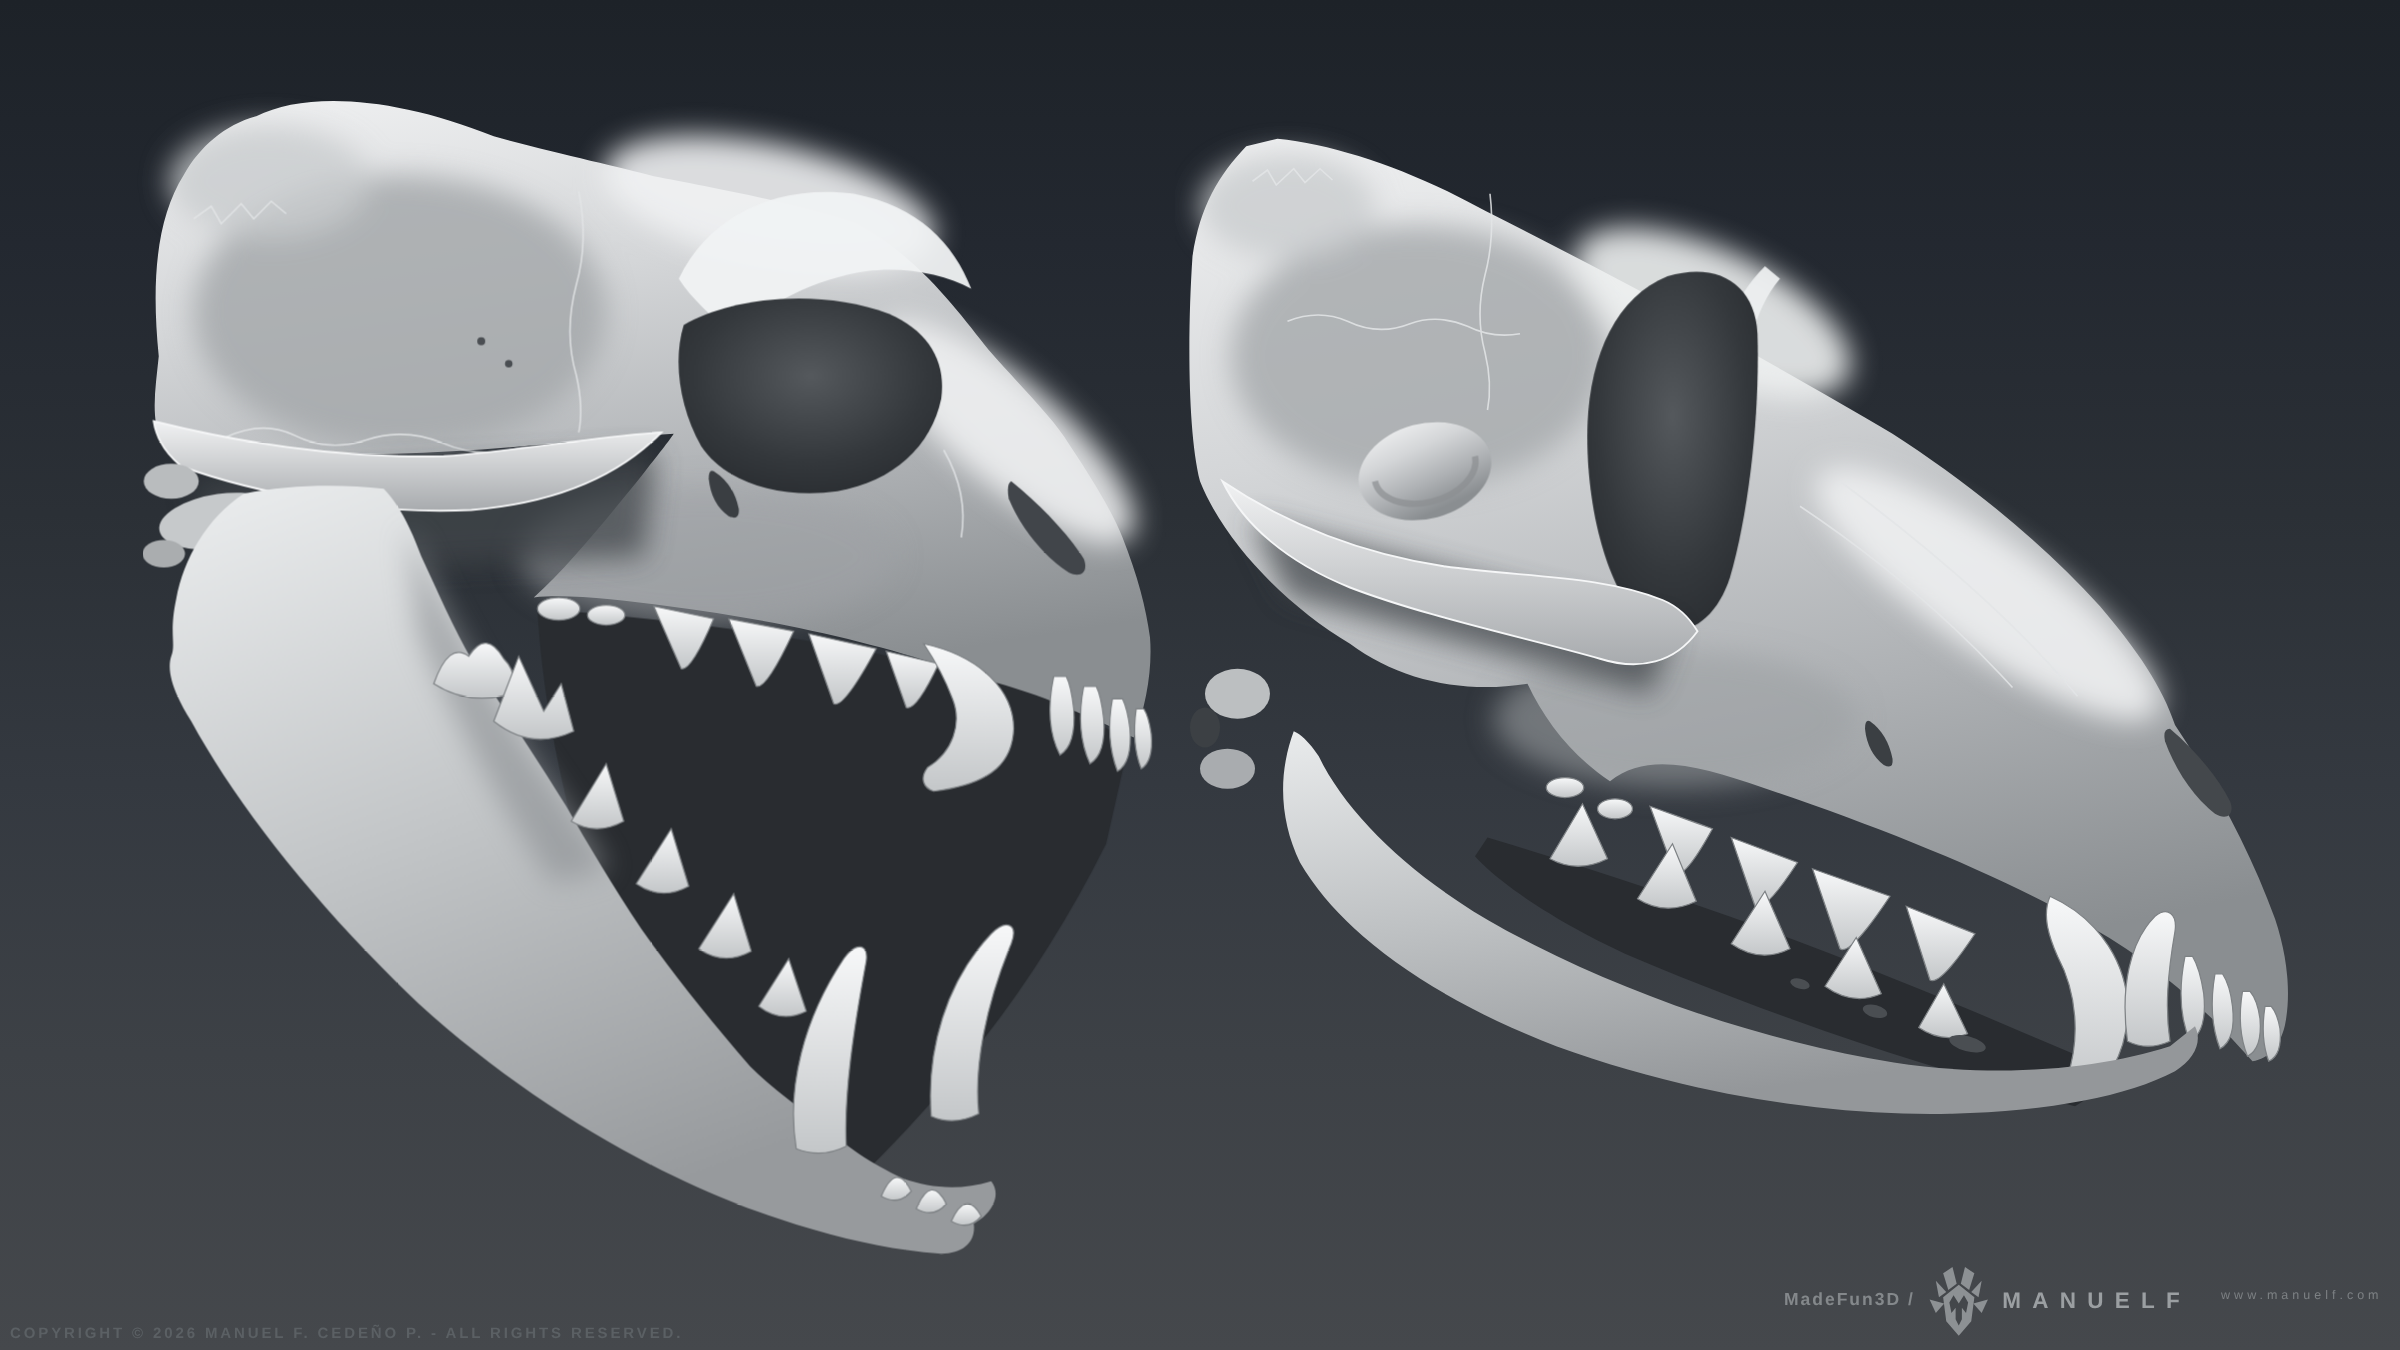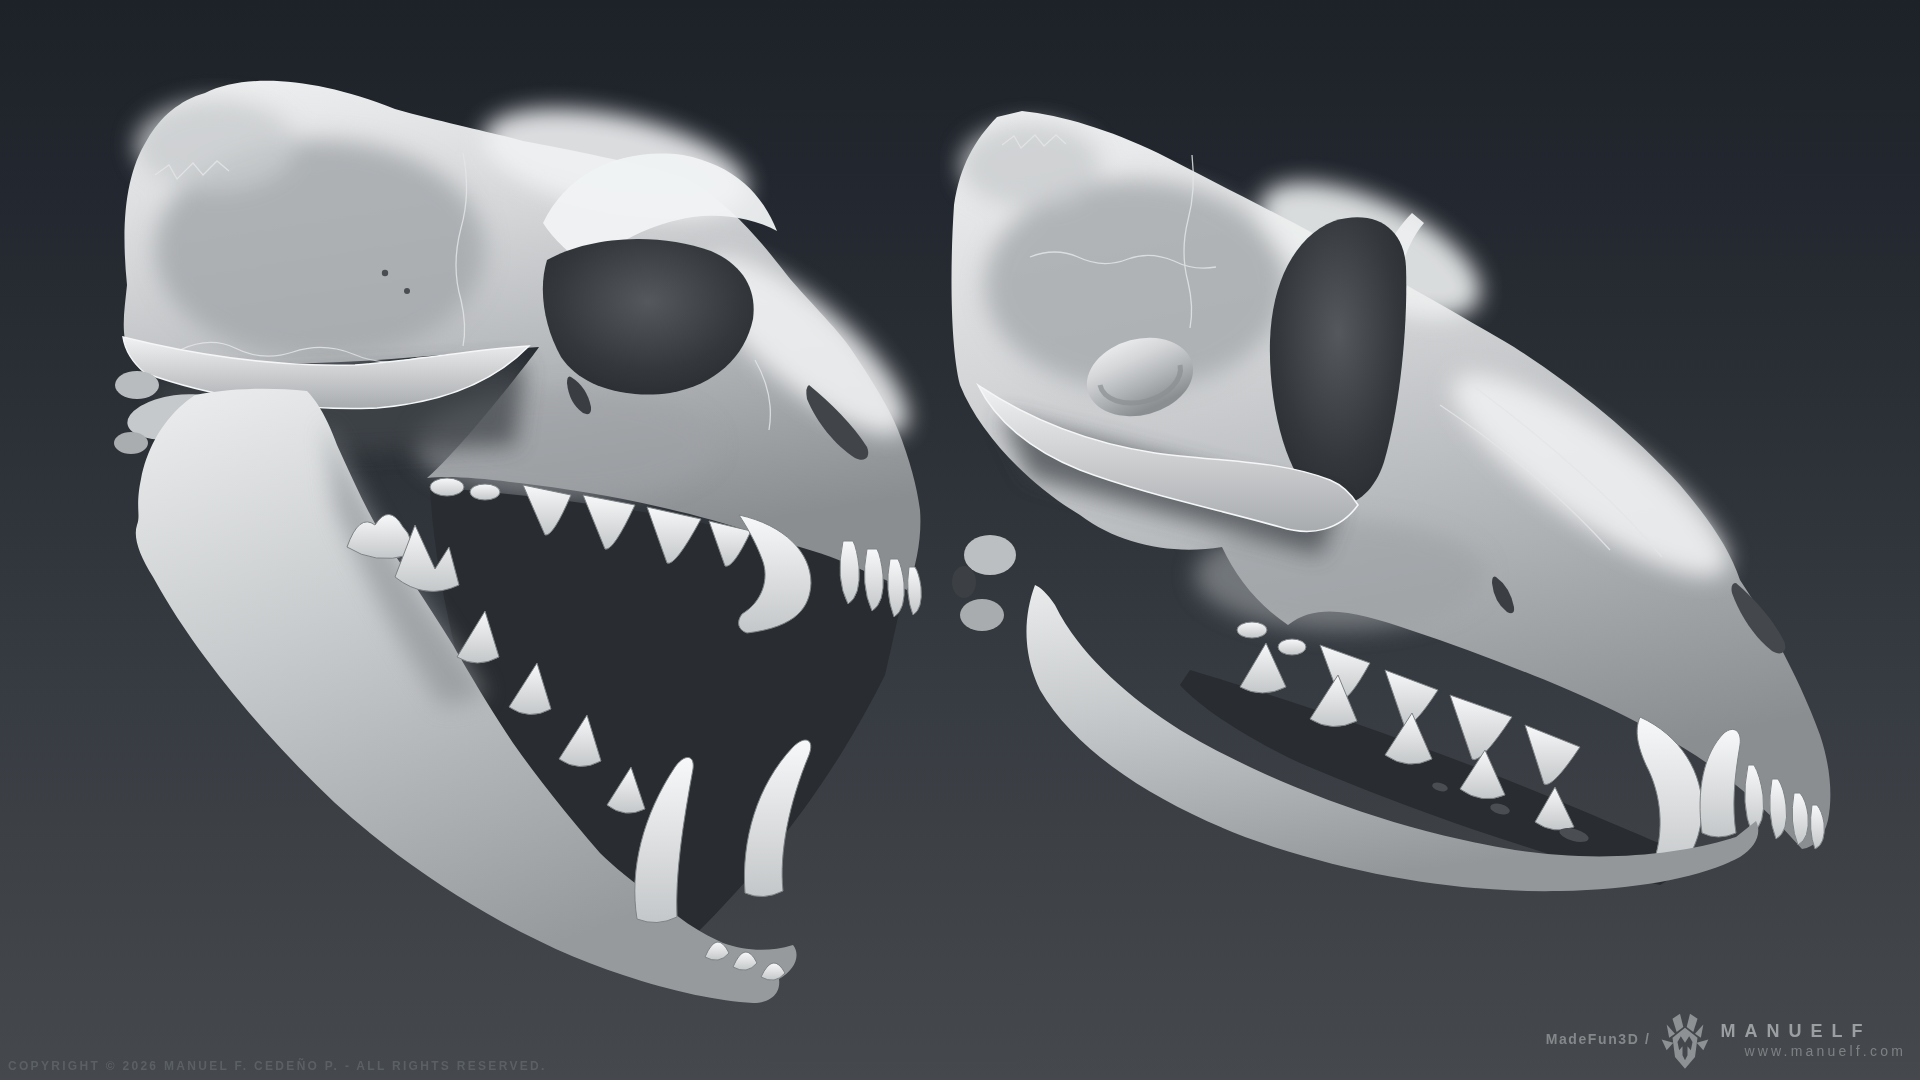"MANUELF" #credits .brandcol { flex-direction: column -> row }
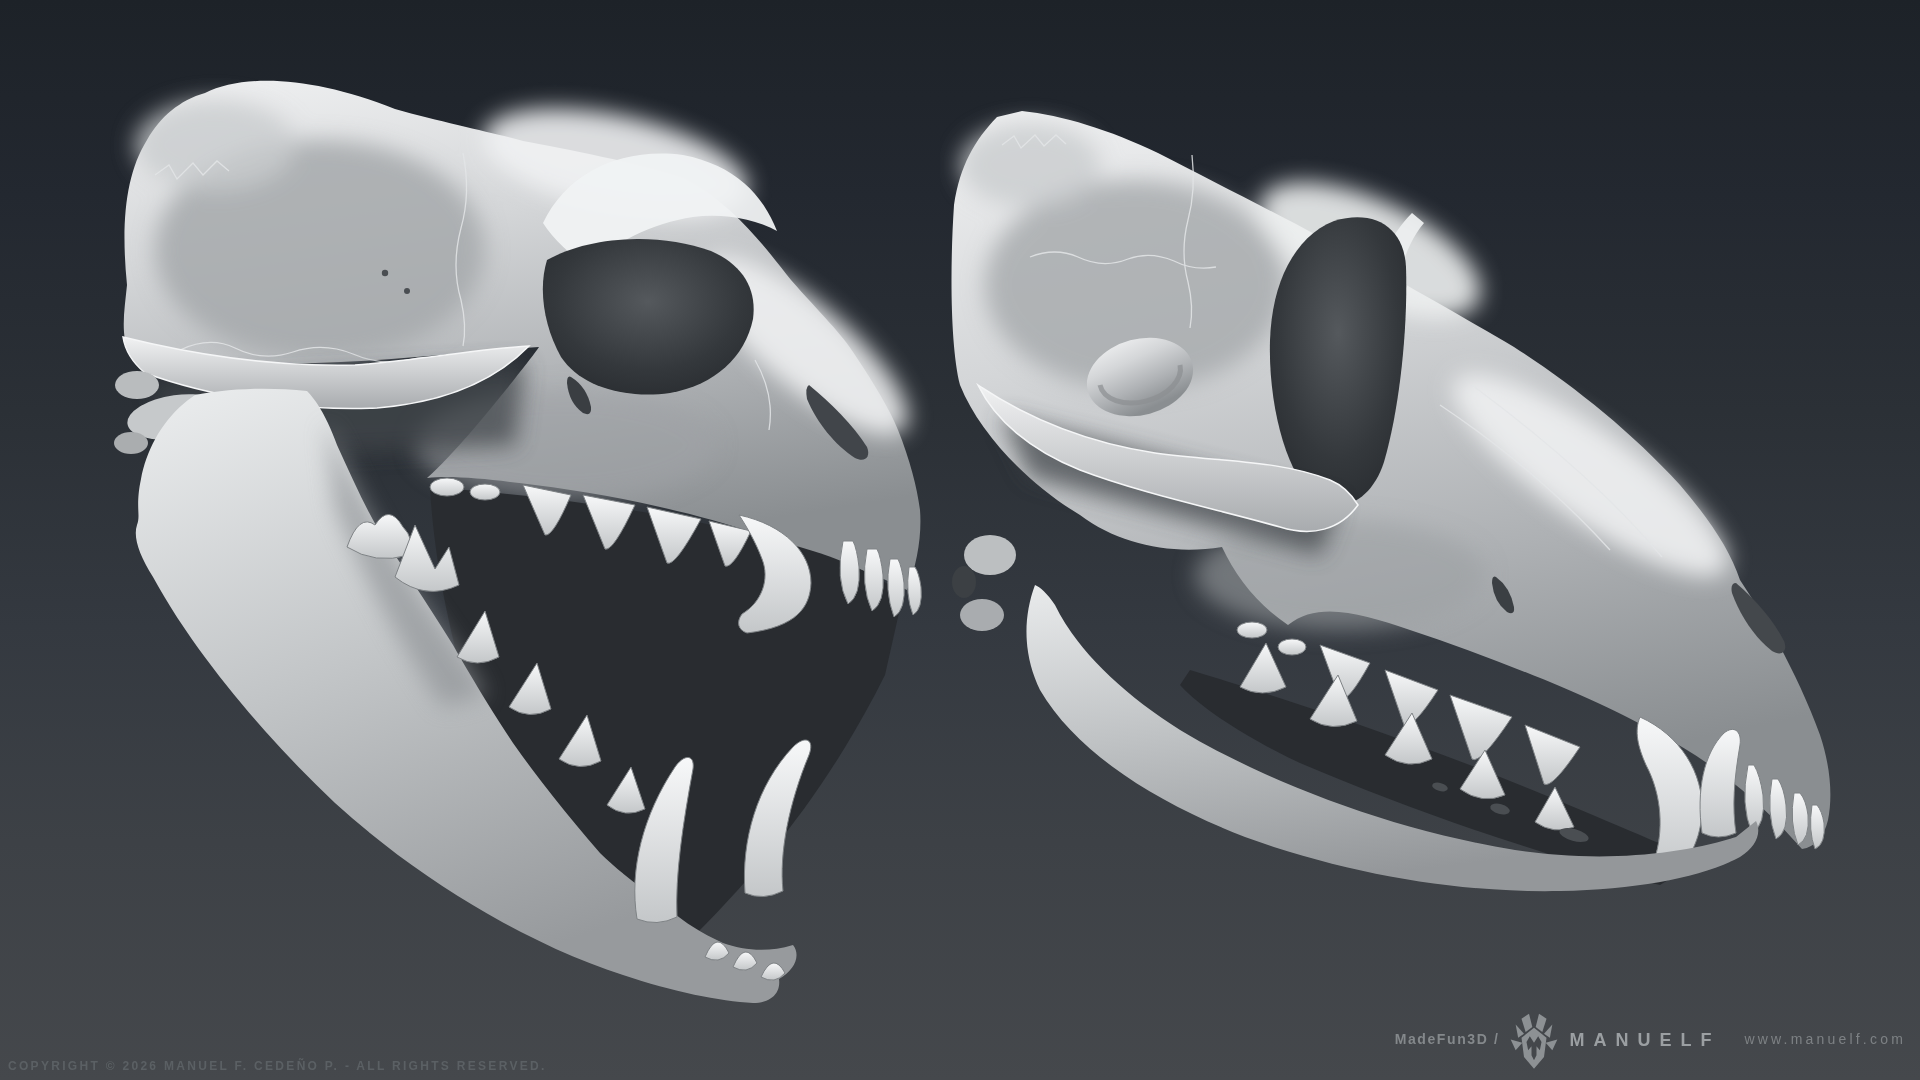"www.manuelf.com" #credits .site { font-size: 14px -> 10px }
